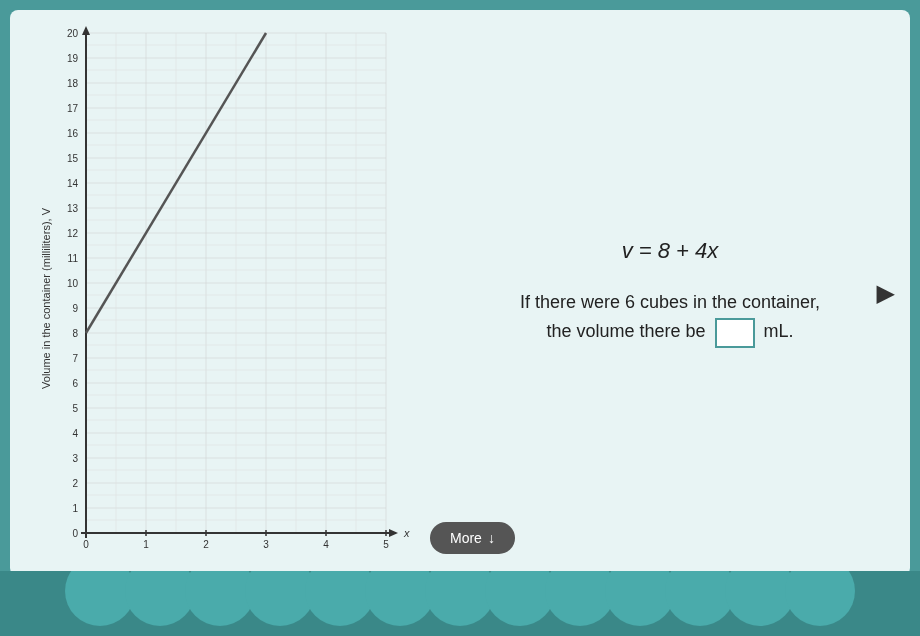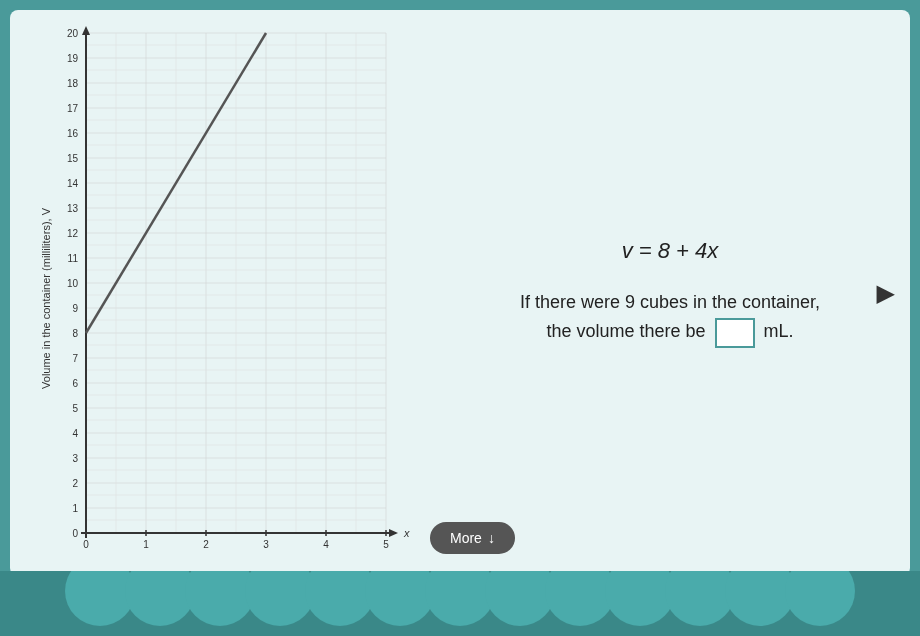"If there were 9 cubes" span { text: 9 -> 6 }
